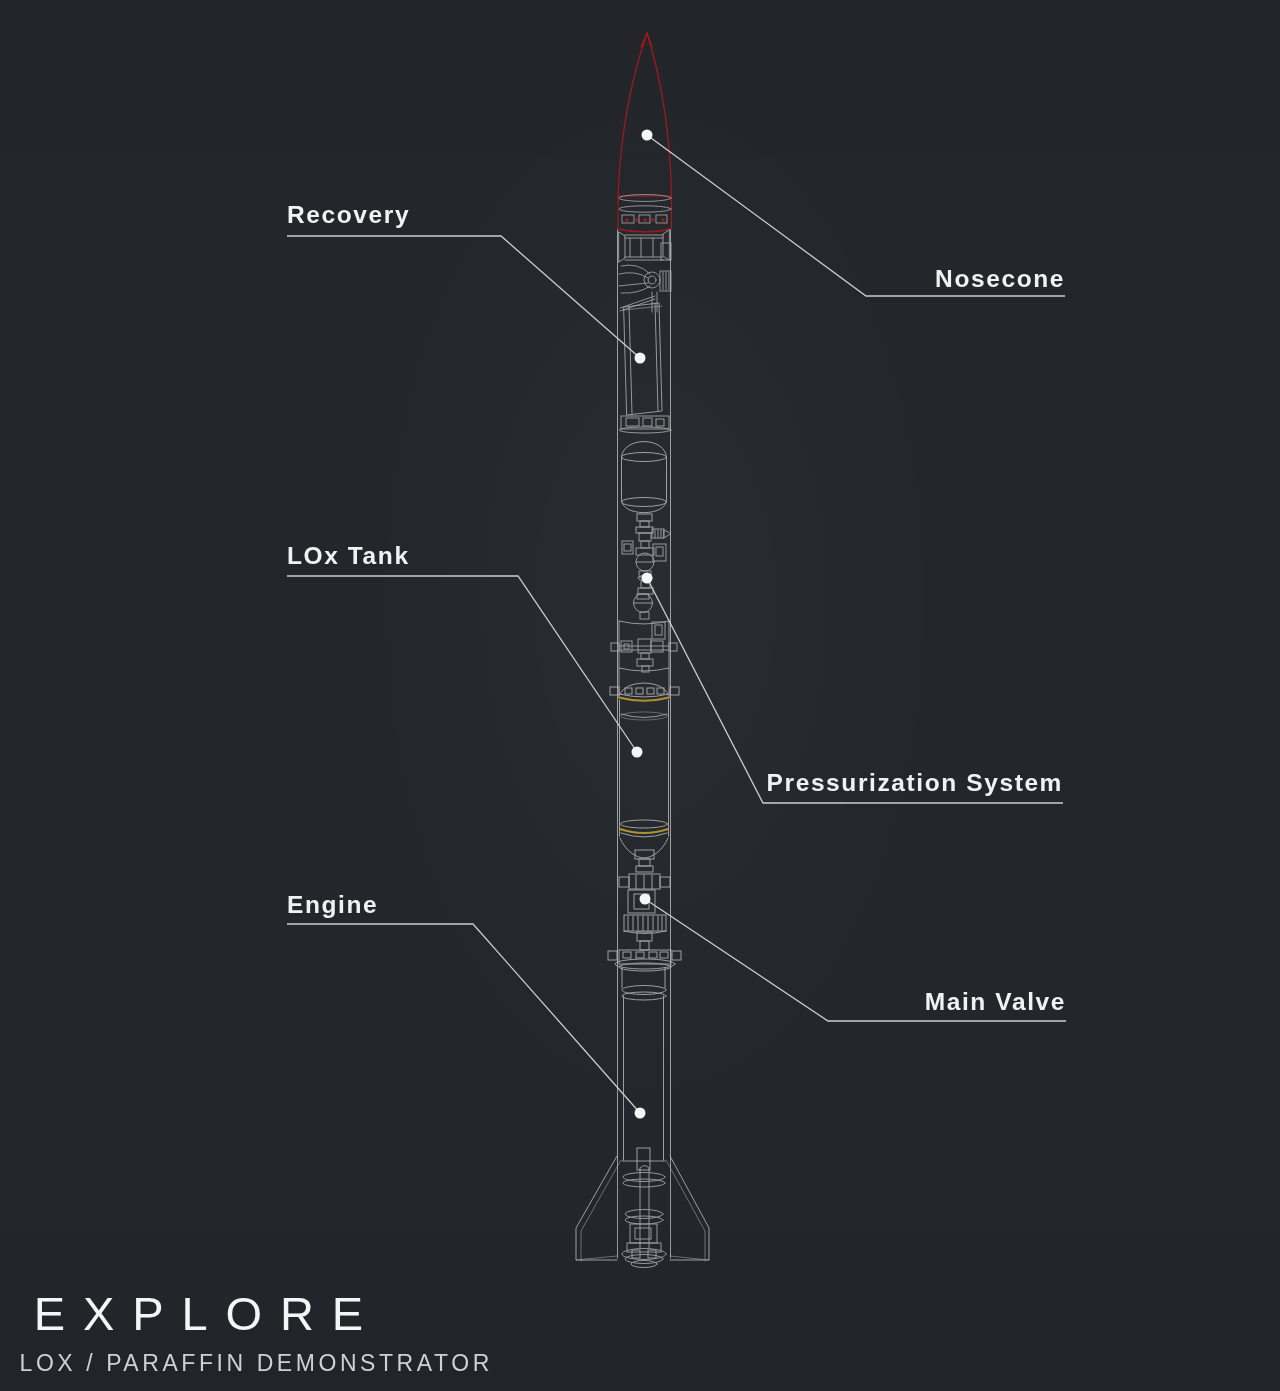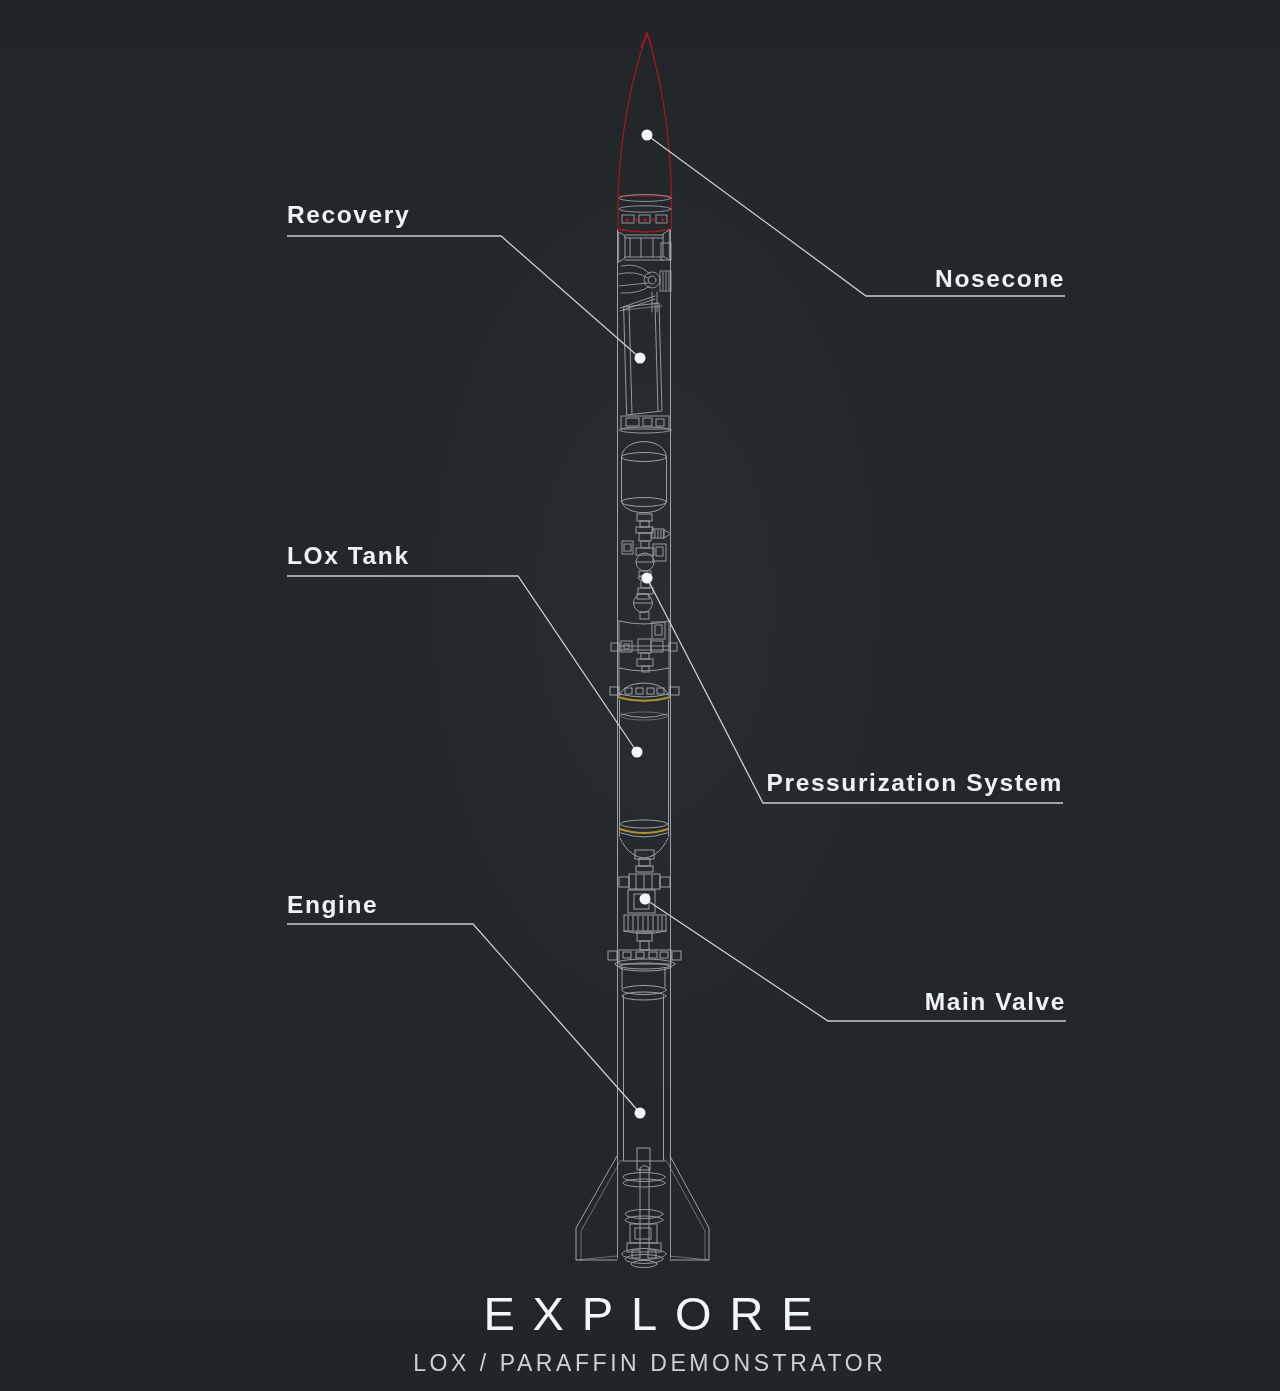"EXPLORE" .titleblock { text-align: center -> left }
